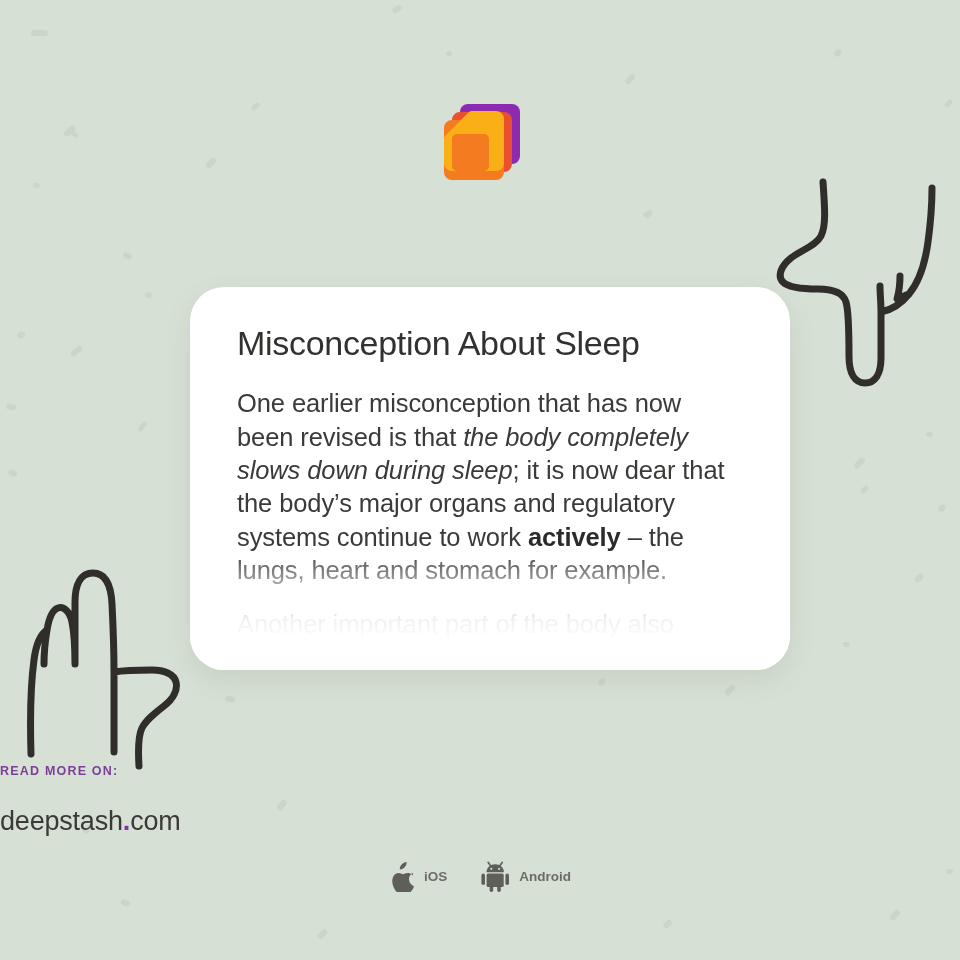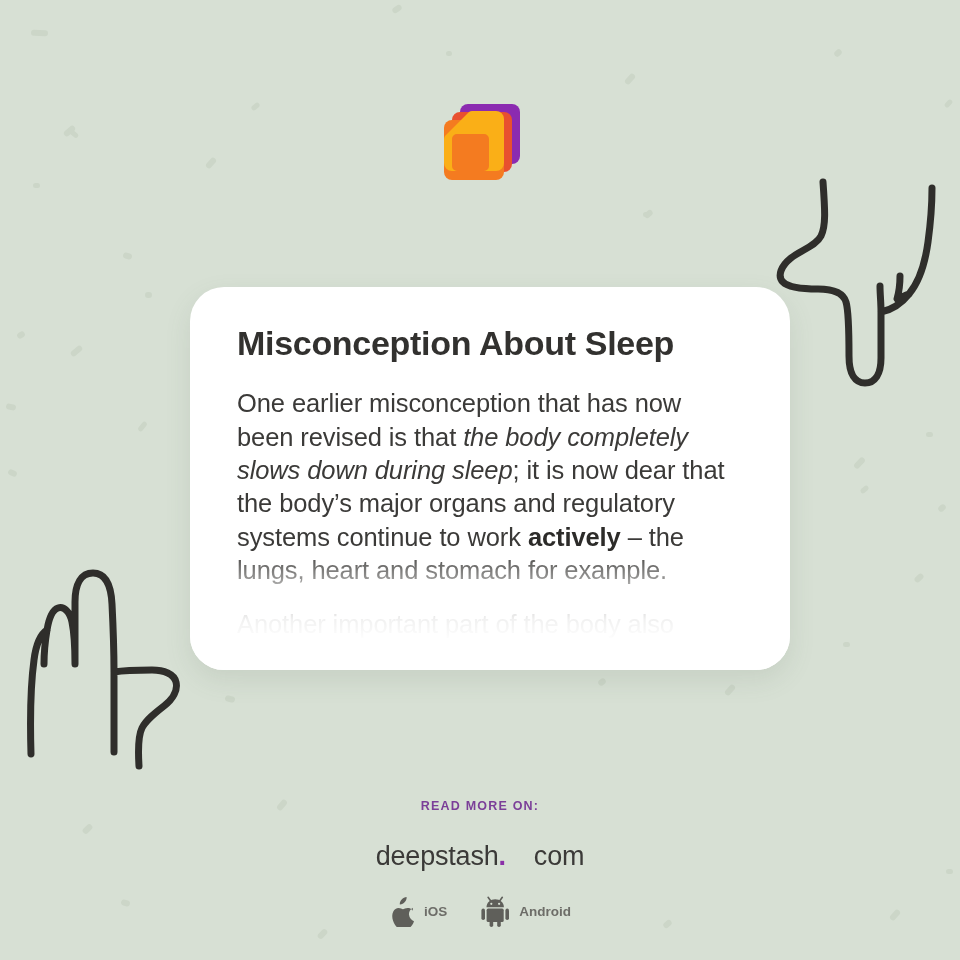"Misconception About Sleep" #card-title { font-weight: 700 -> 400 }
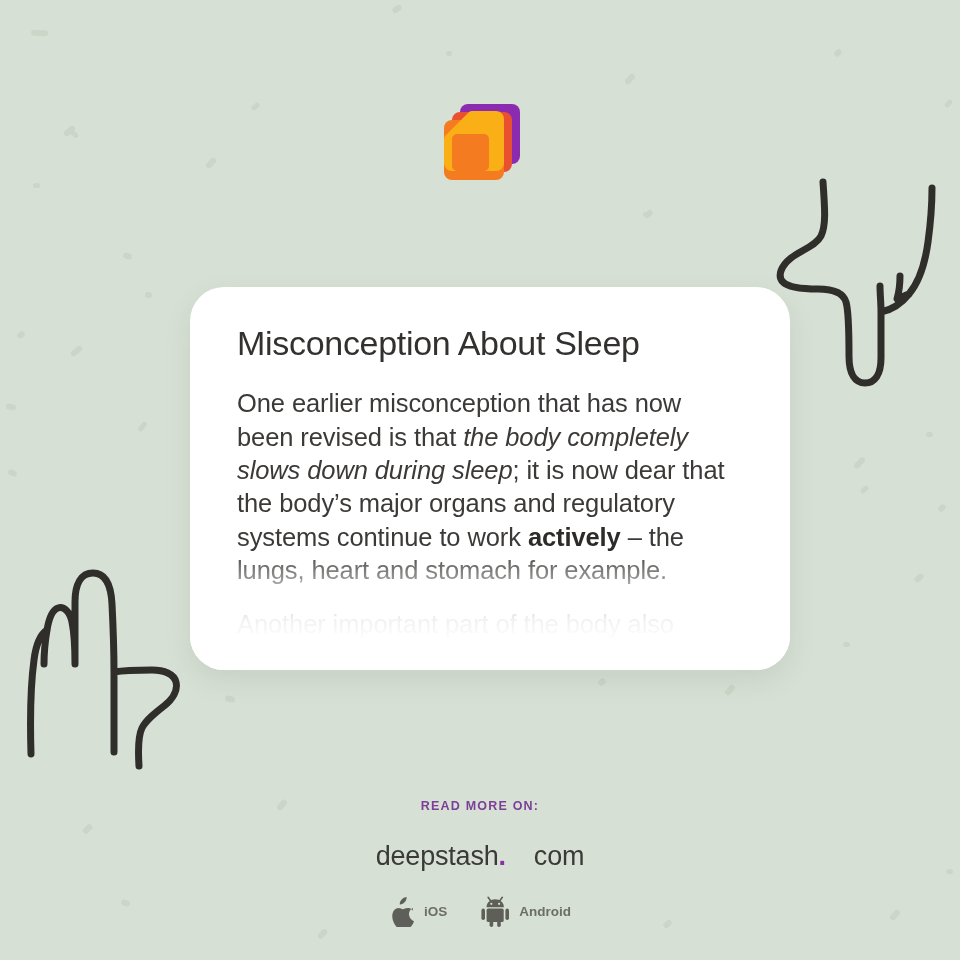"READ MORE ON:" #footer { text-align: center -> left; top: 799px -> 764px }
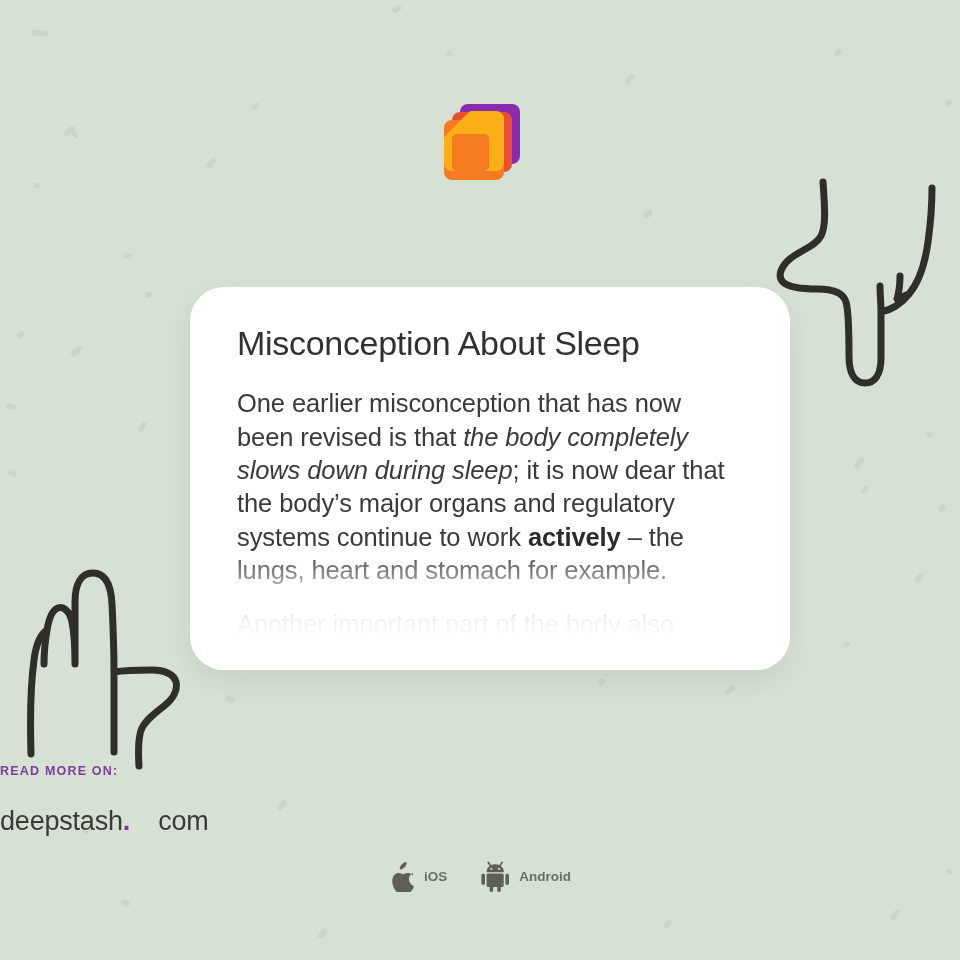"com" #wordmark-tld { margin-left: 28px -> none }
